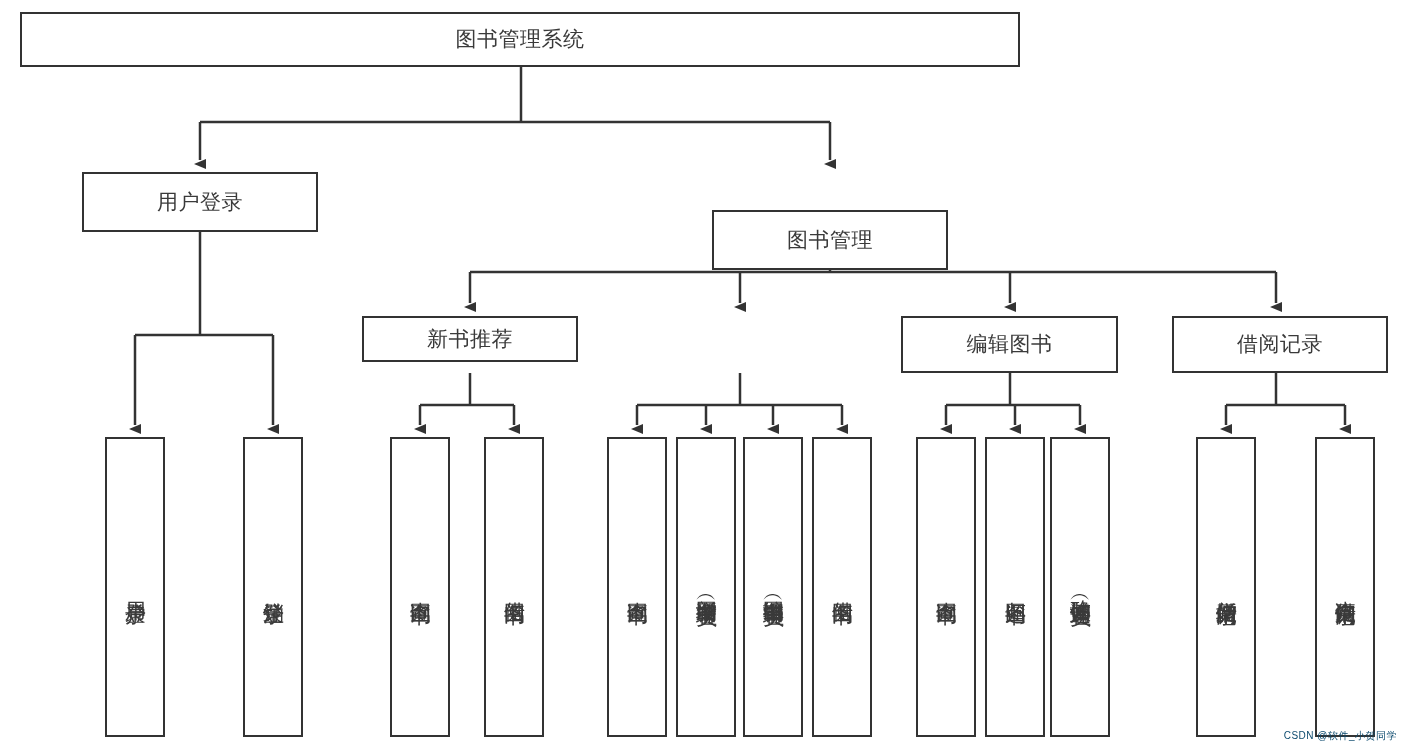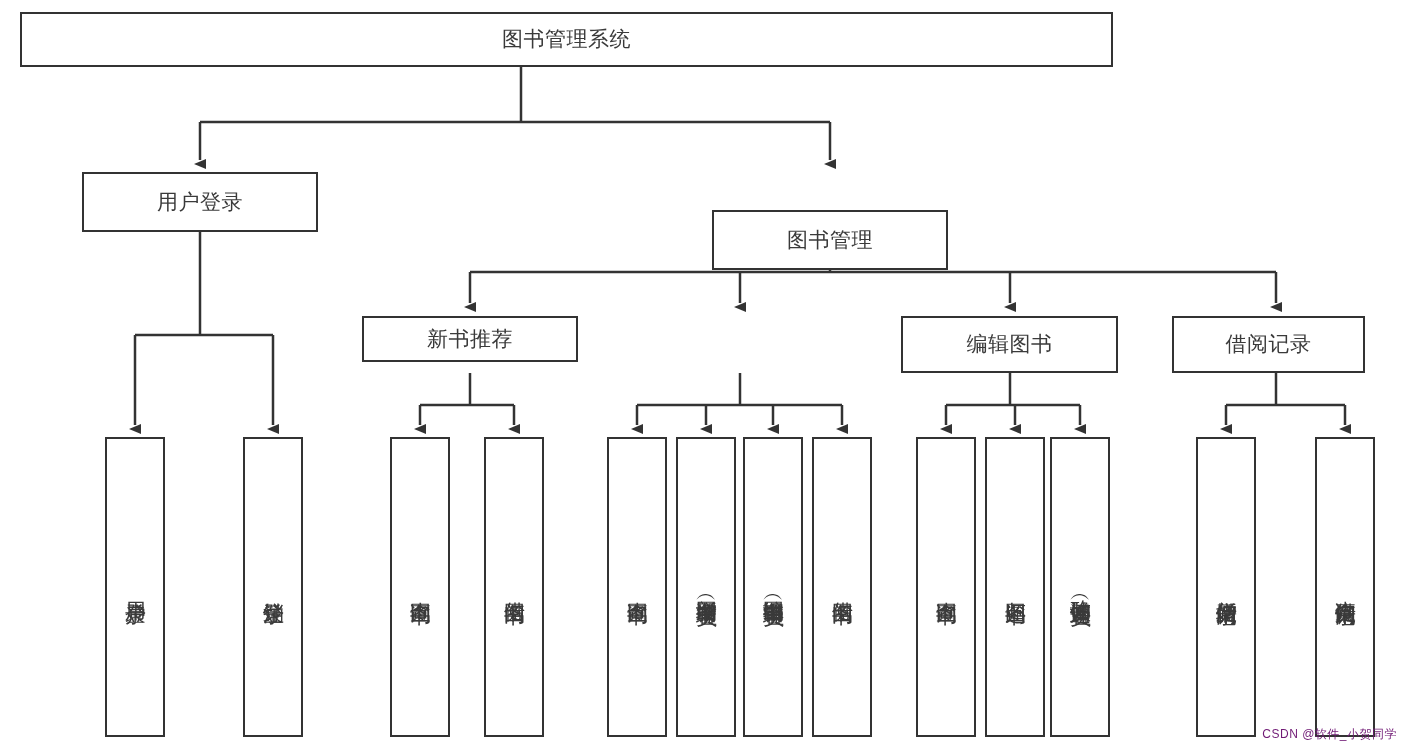"图书管理系统" div.node { width: 1093px -> 1000px }
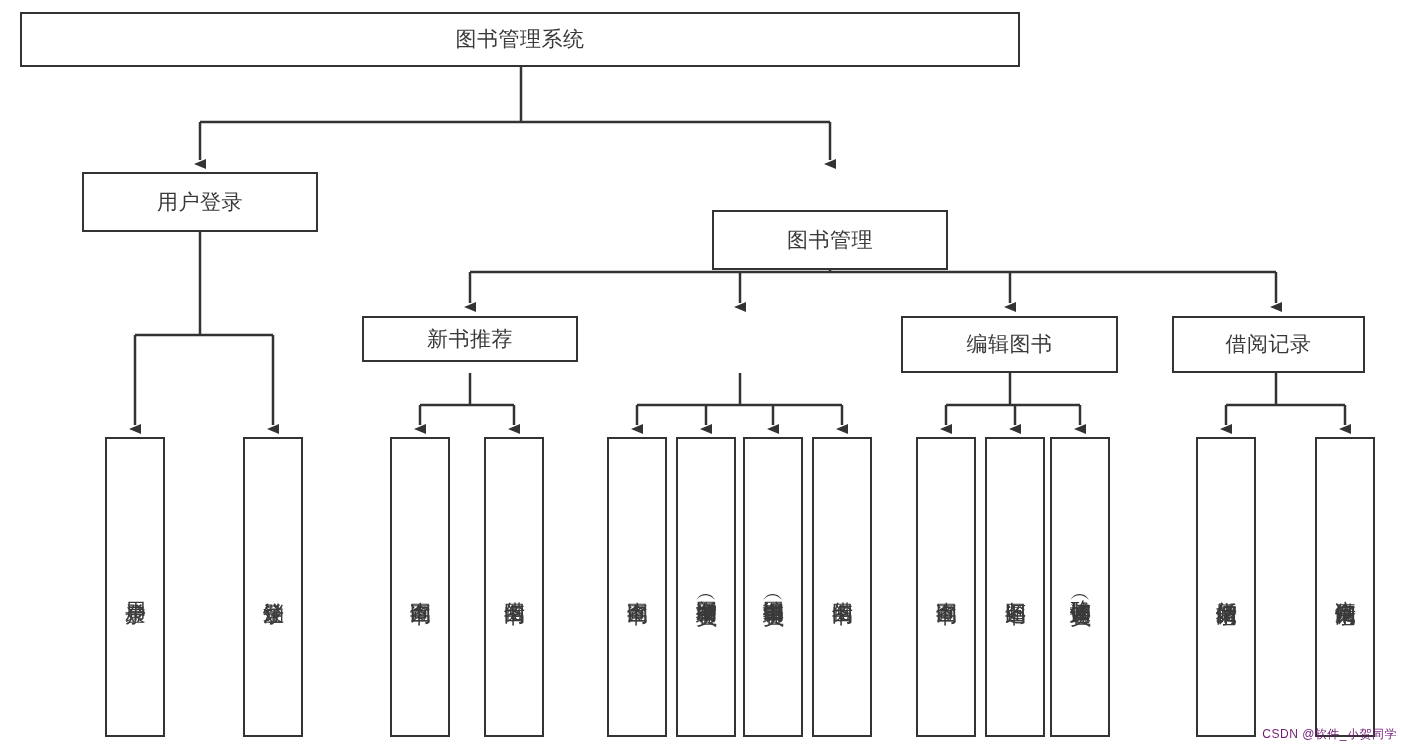"借阅记录" div.node { width: 193px -> 216px }
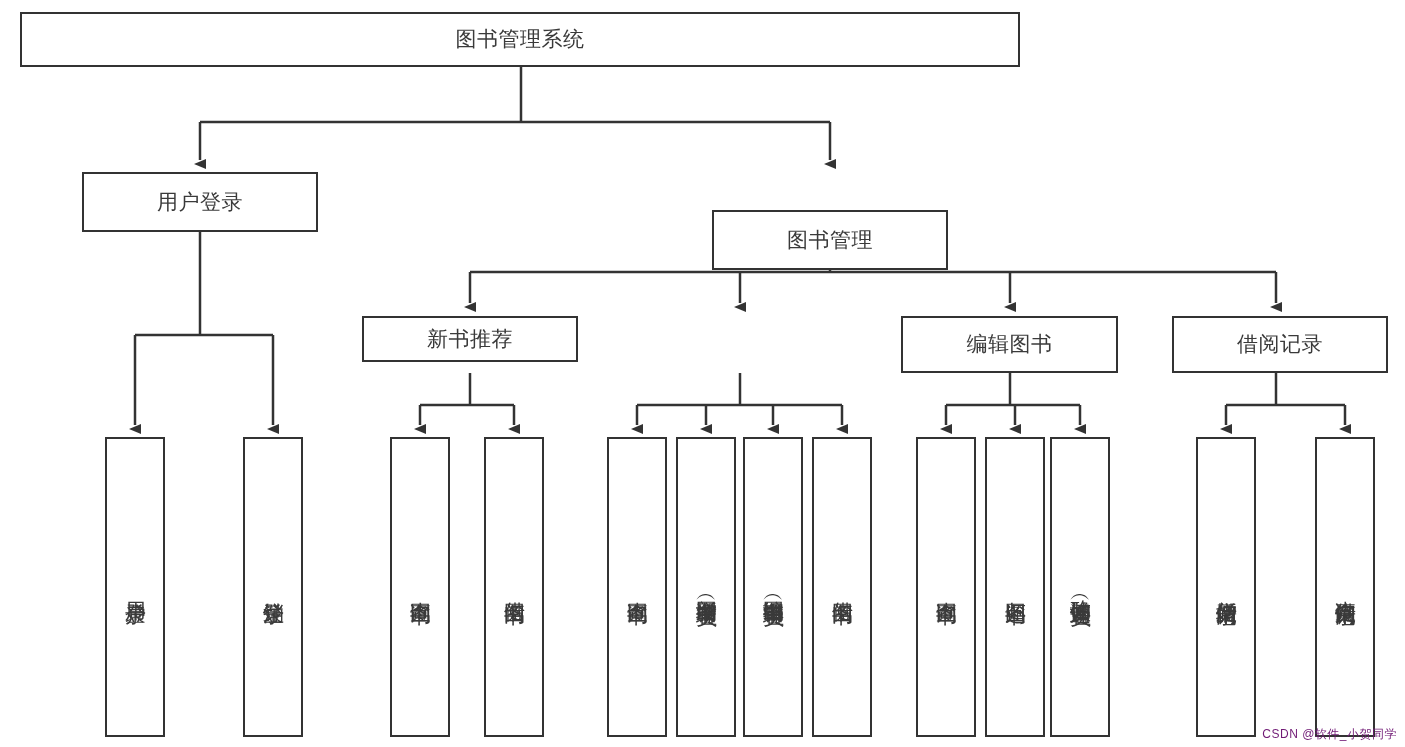"CSDN @软件_小贺同学" .watermark { color: #701a75 -> #0c4a6e; font-size: 12px -> 10px }
